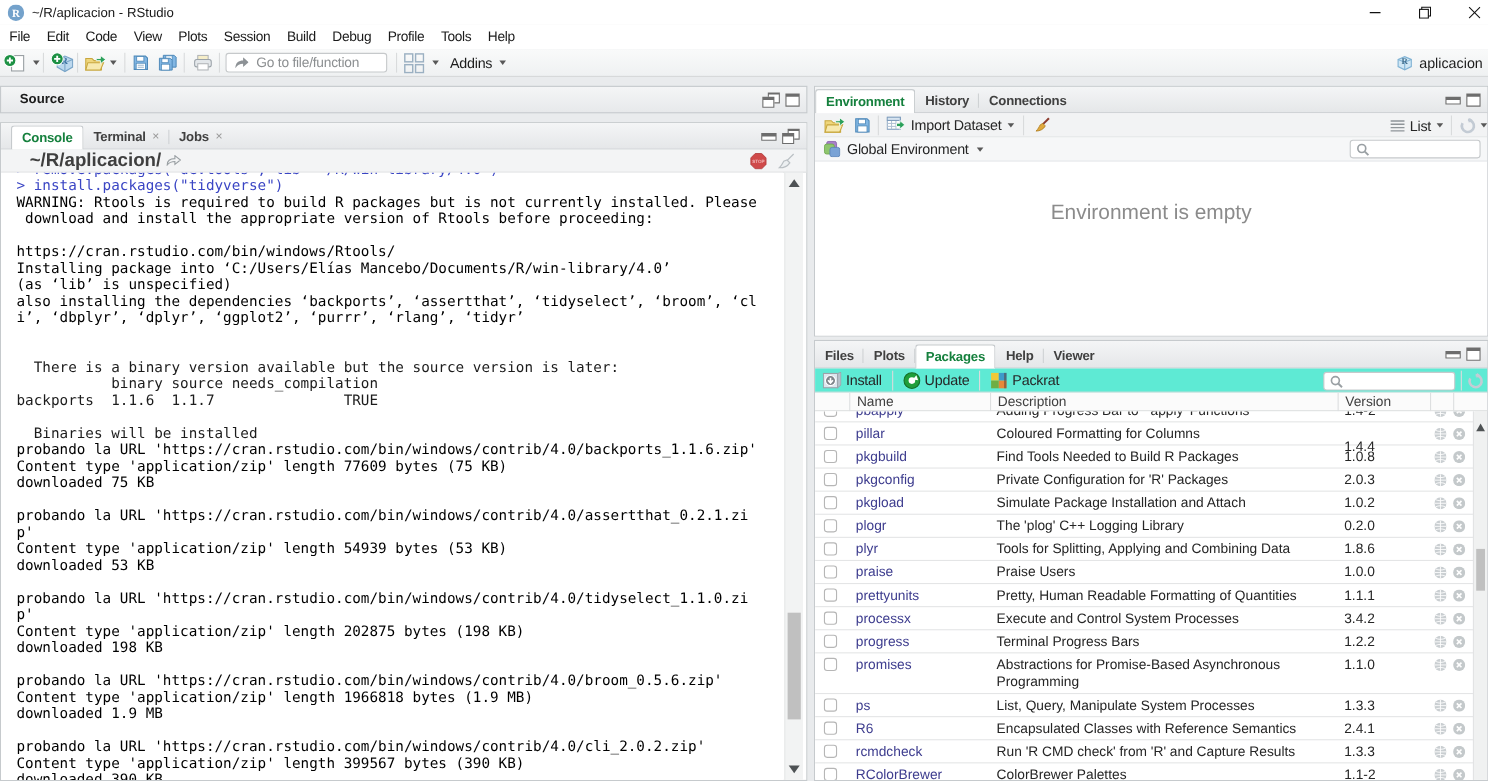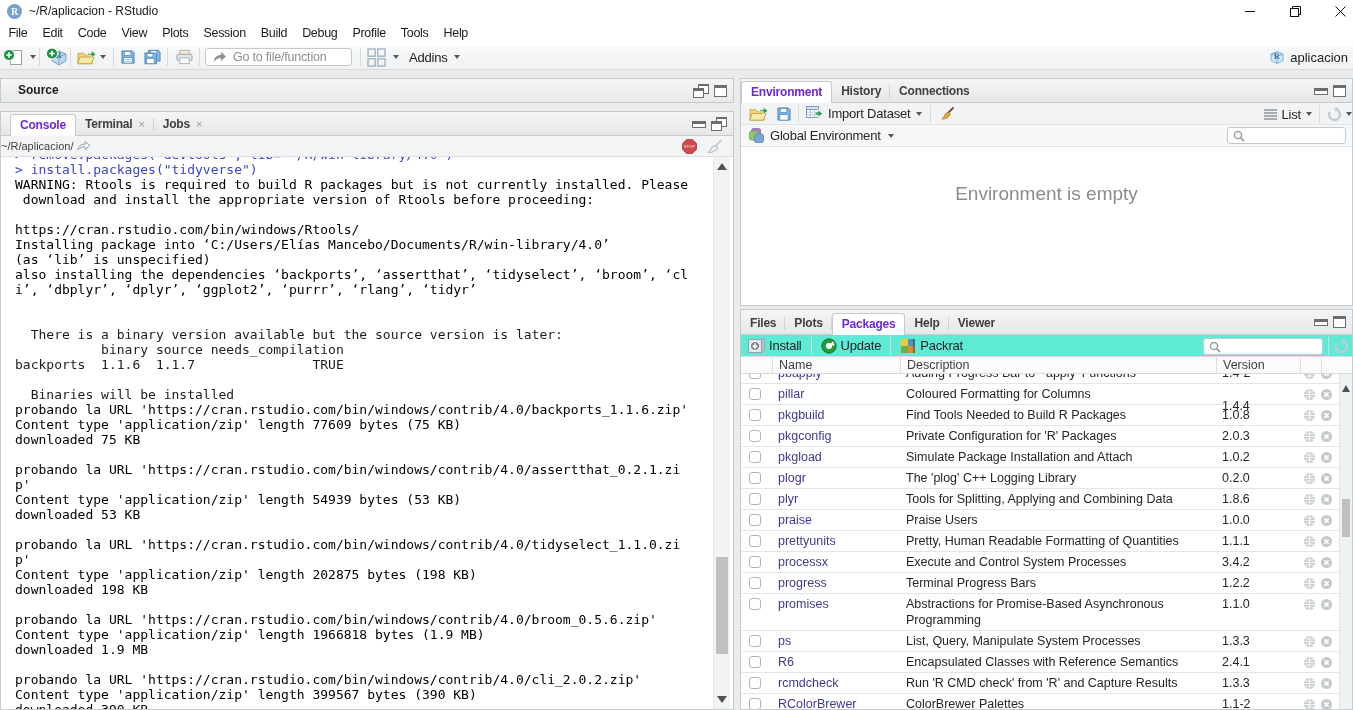"Environment" .tab.active { color: #6d28d9 -> #15803d }
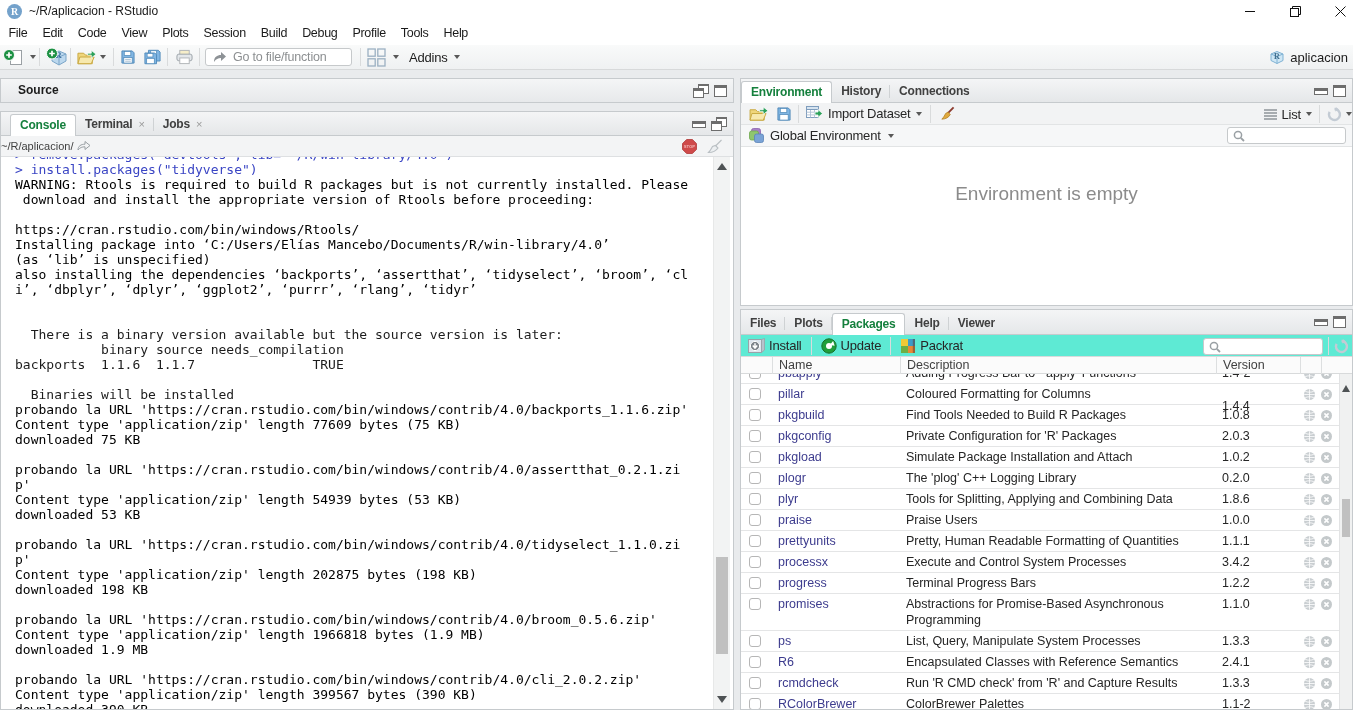"~/R/aplicacion/" .console-wd { font-size: 11px -> 17px; font-weight: normal -> bold; margin-left: none -> 26px }
